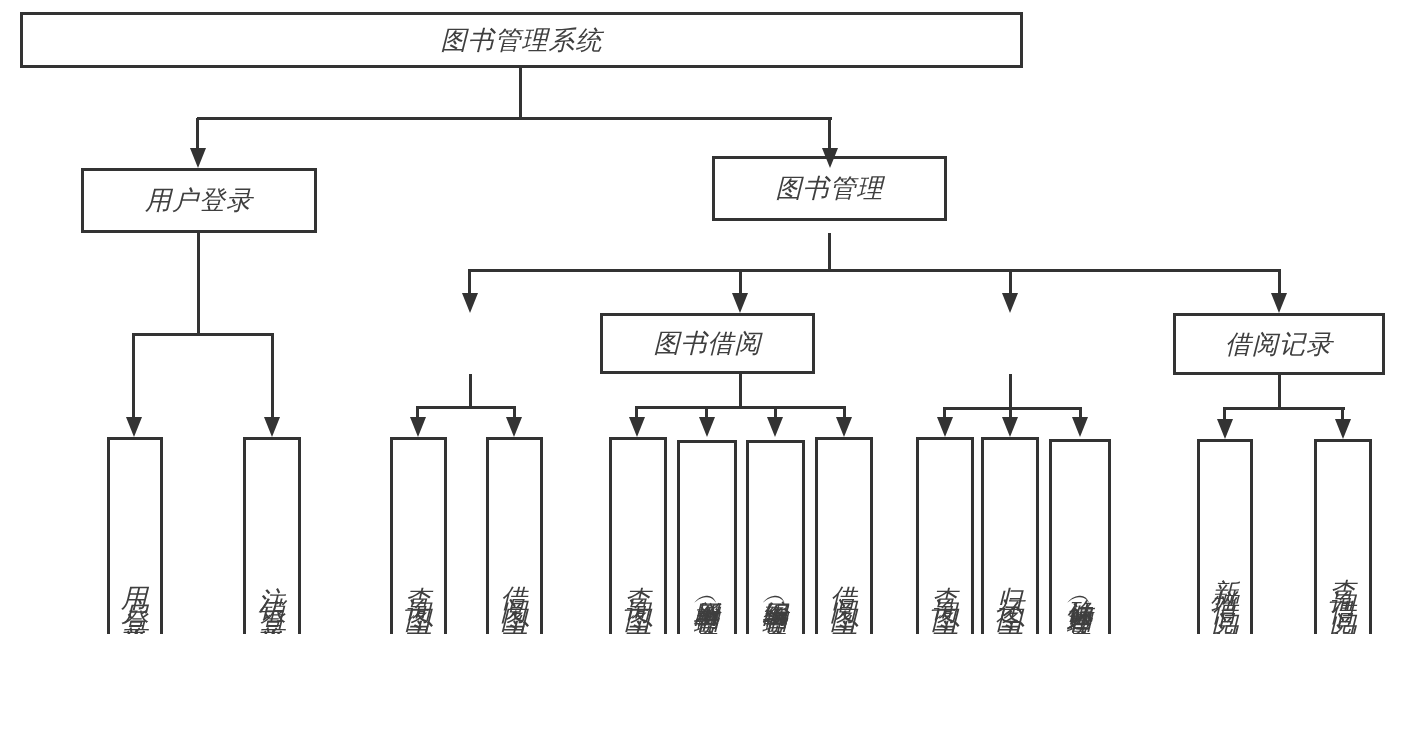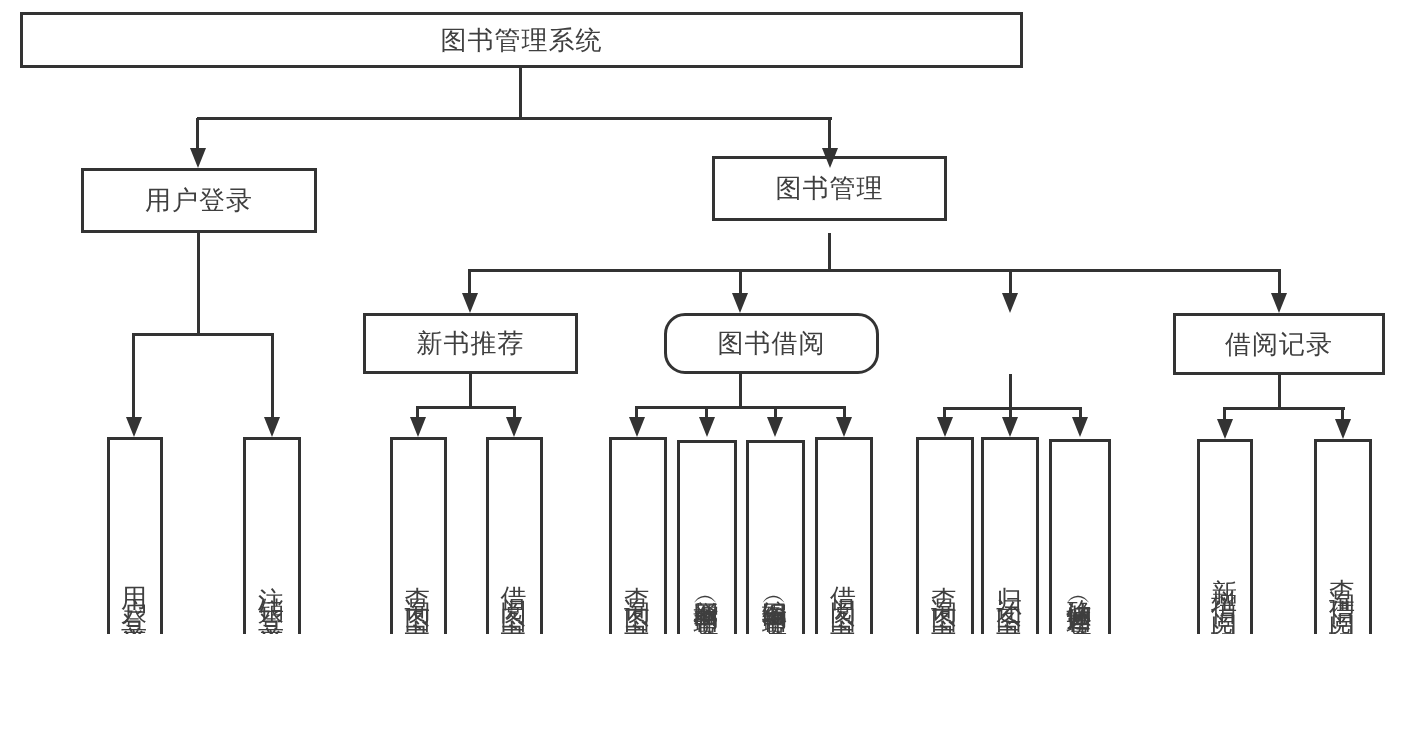"图书管理系统" .canvas { font-style: none -> italic }
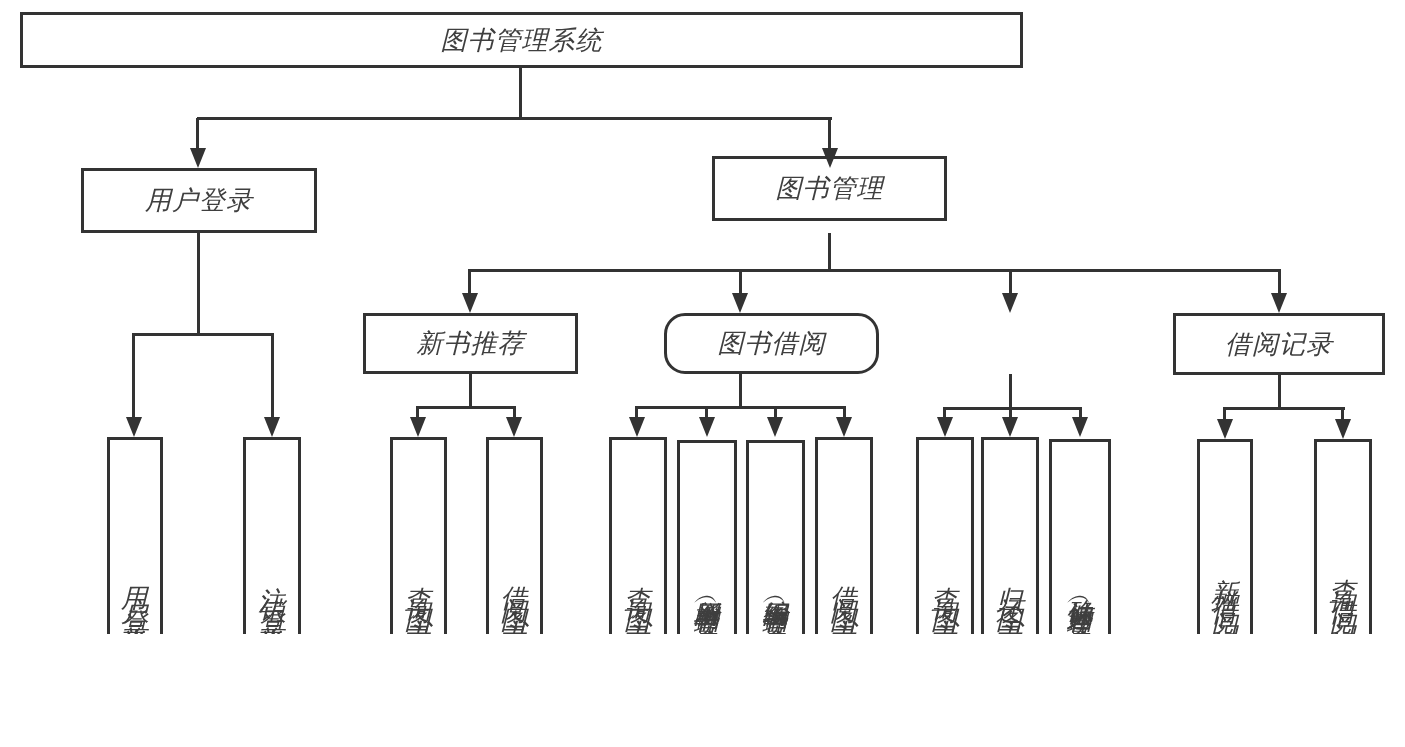"新书推荐" div.node { html: <div> <span>新书推荐</span> </div> -> none }
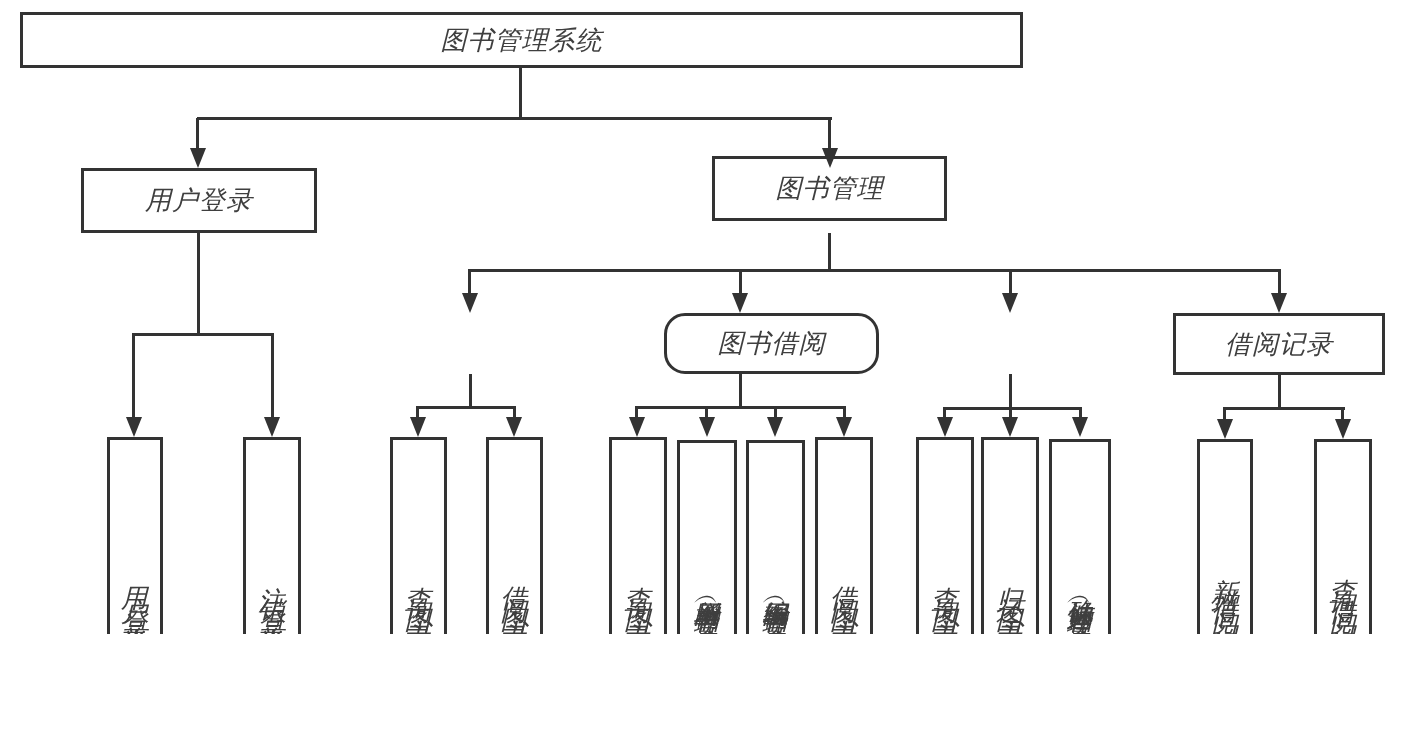"图书借阅" div.node { border-radius: 21px -> none; left: 664px -> 600px }
